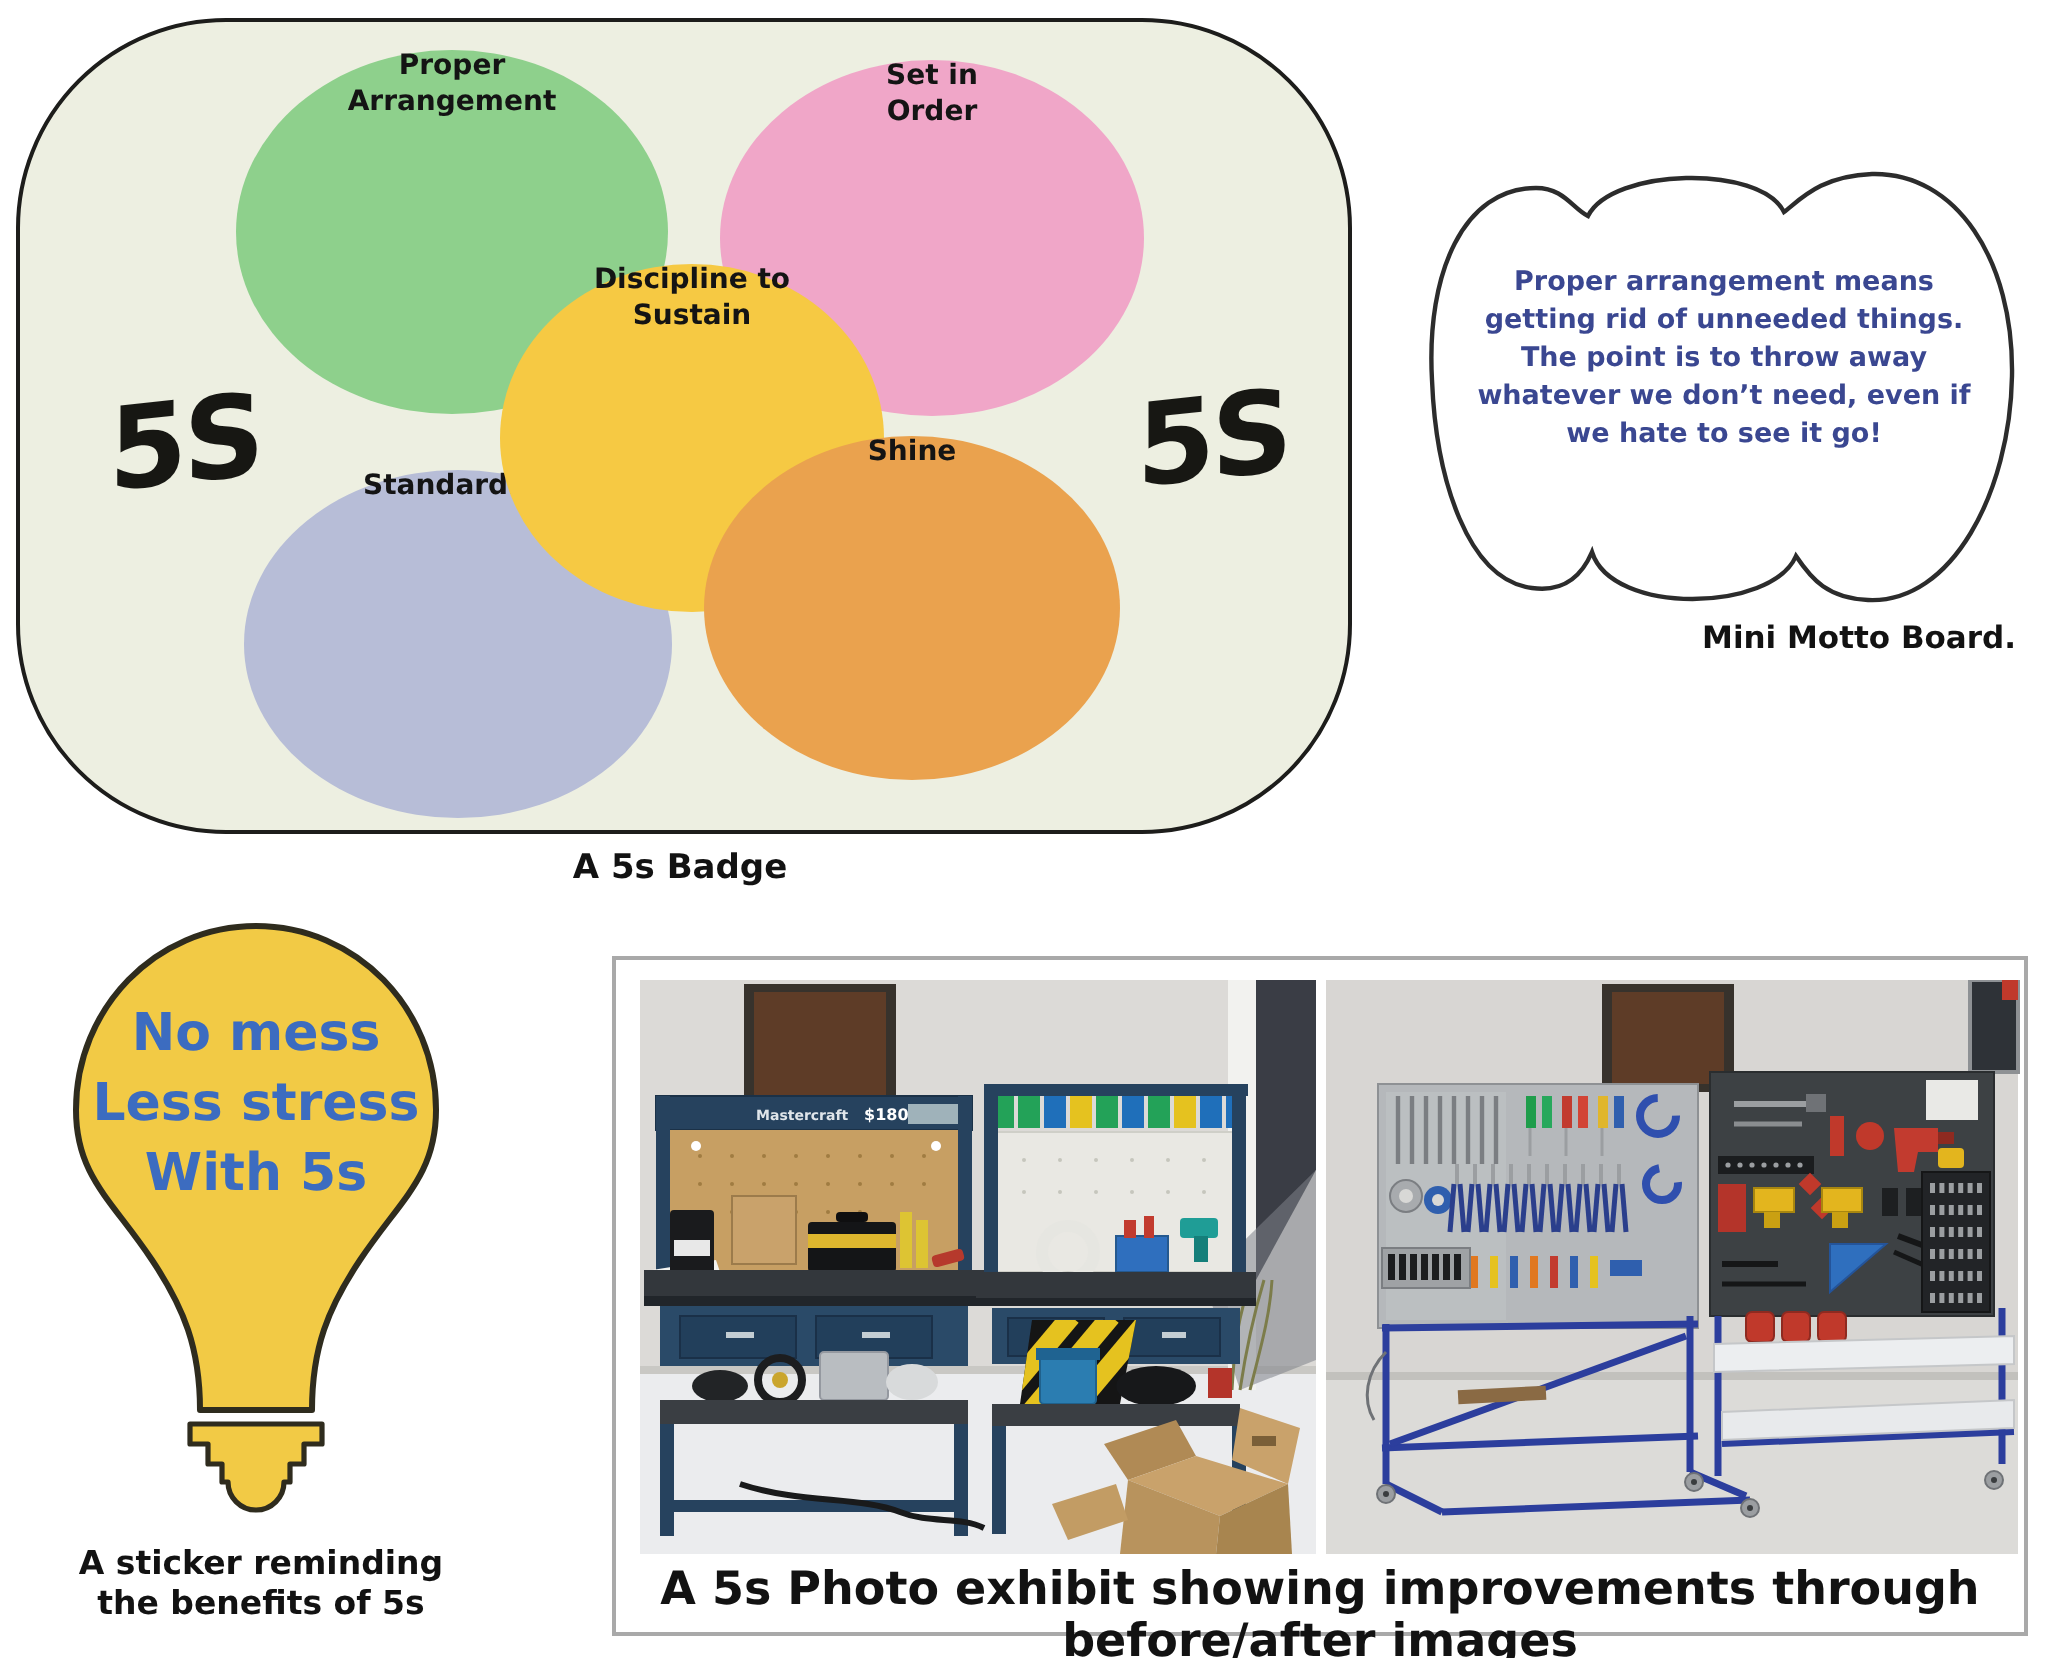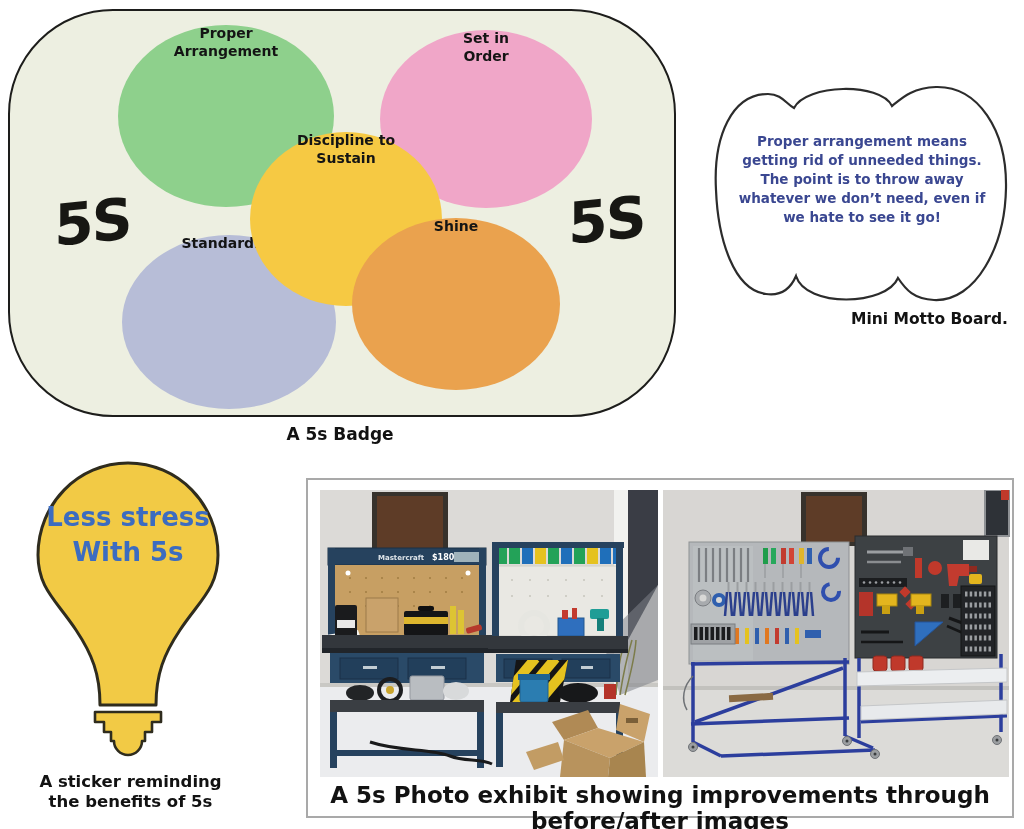"Set in Order" .p-pink { left: 370px -> 350px }
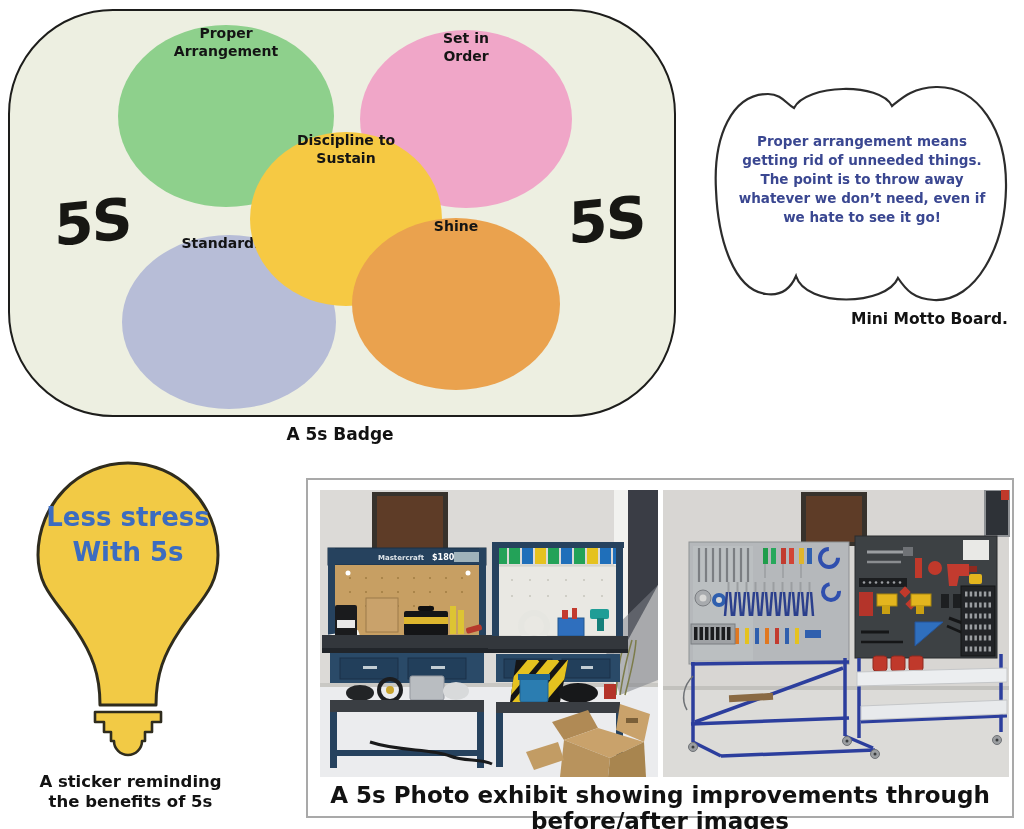"No mess" div { html: none -> <div>No mess</div> }
